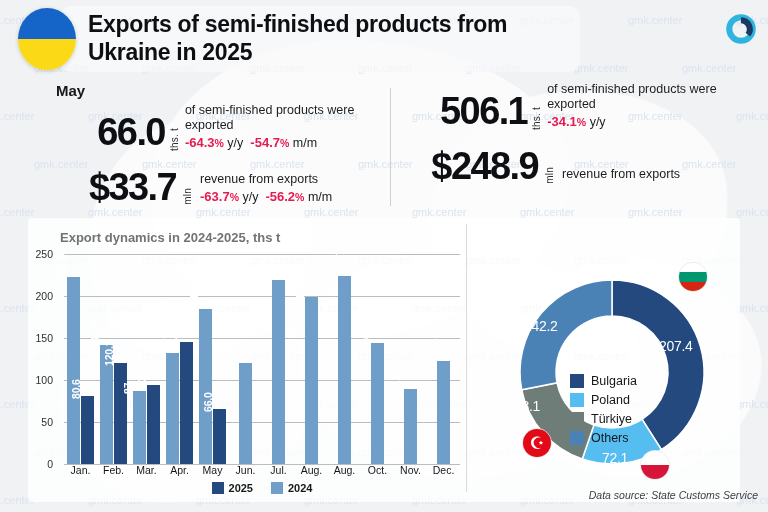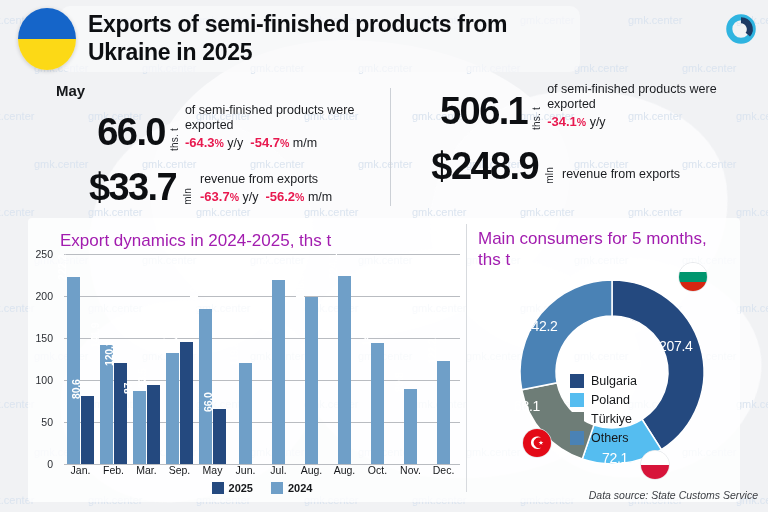"Export dynamics in 2024-2025, ths" .section-title { color: #a21caf -> #737373; font-size: 17px -> 13px; font-weight: 400 -> 700 }
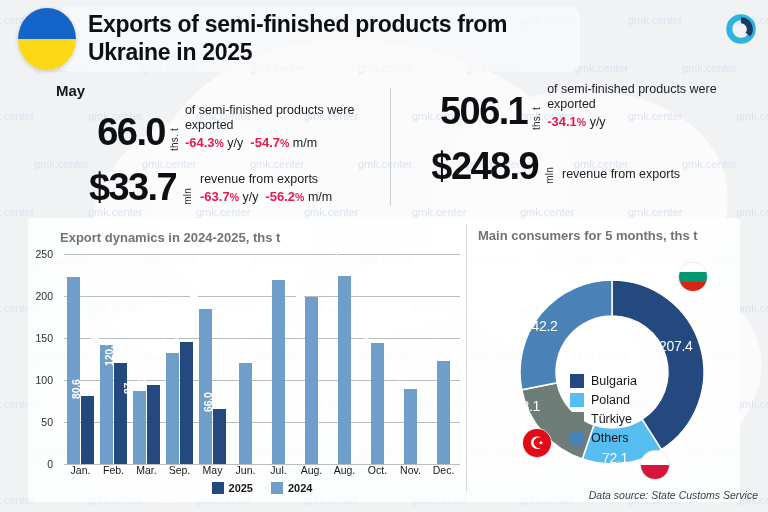"Main consumers for 5 months," div.section-title { html: <div>Main consumers for 5 months, ths t</div> -> none }
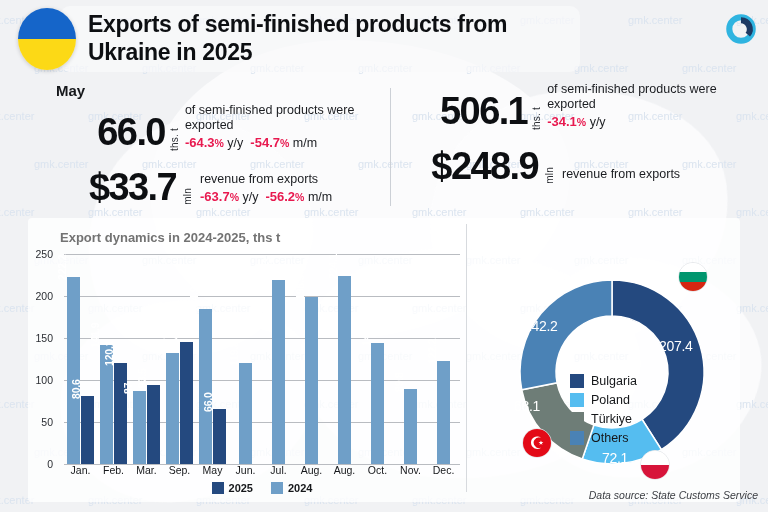"Sep." div.xlab { text: Sep -> Apr }
